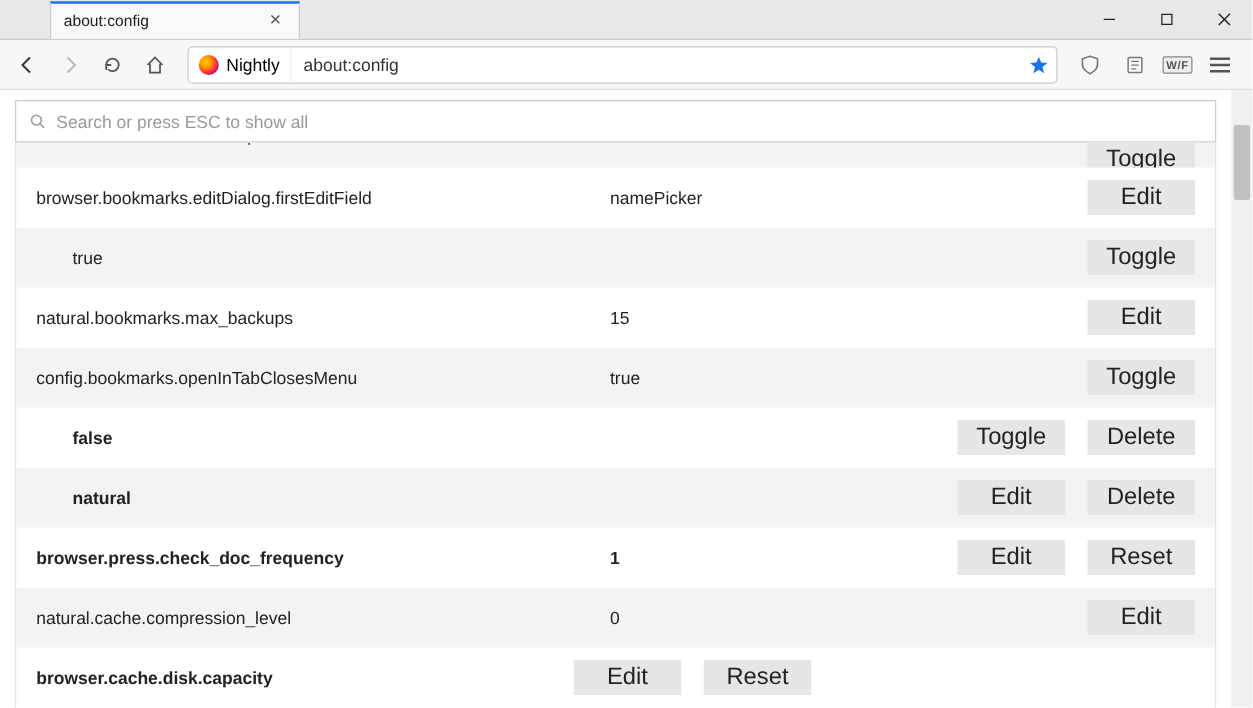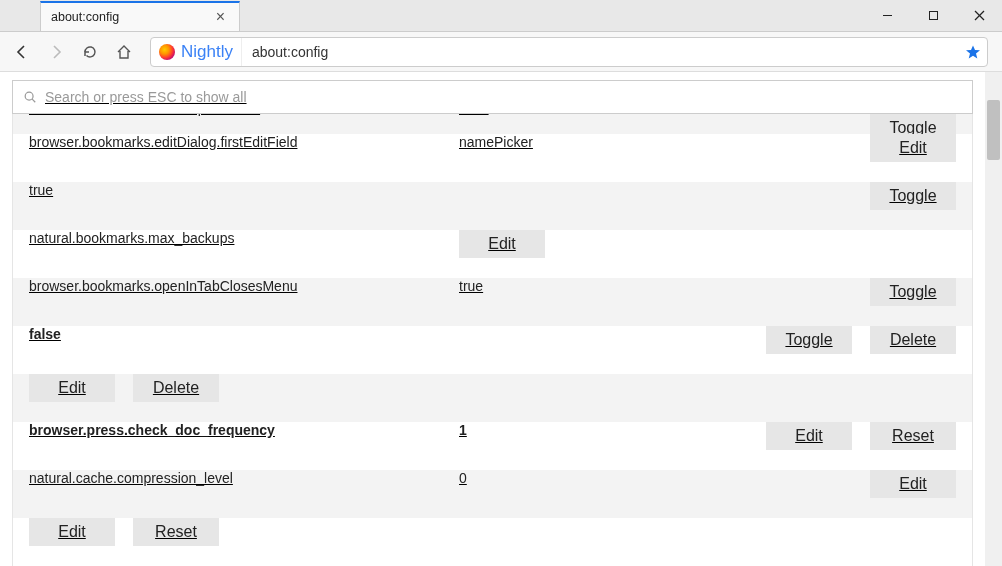"Nightly" .brand-label { color: #3b82f6 -> #000000; font-size: 17px -> 14px }
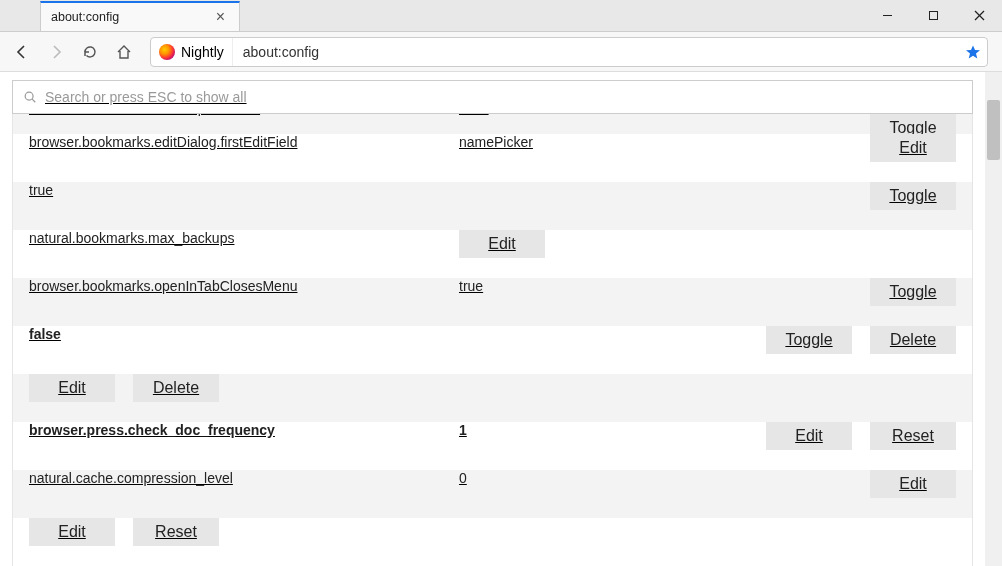"W/F" div.right-icons { html: none -> <div> <div> <svg> <path></path> </svg> </div> <div> <svg> <rect></rect> <line></line> <line></line> <line></line> </svg> </div> <span>W/F</span> <div> <div></div> <div></div> <div></div> </div> </div> }
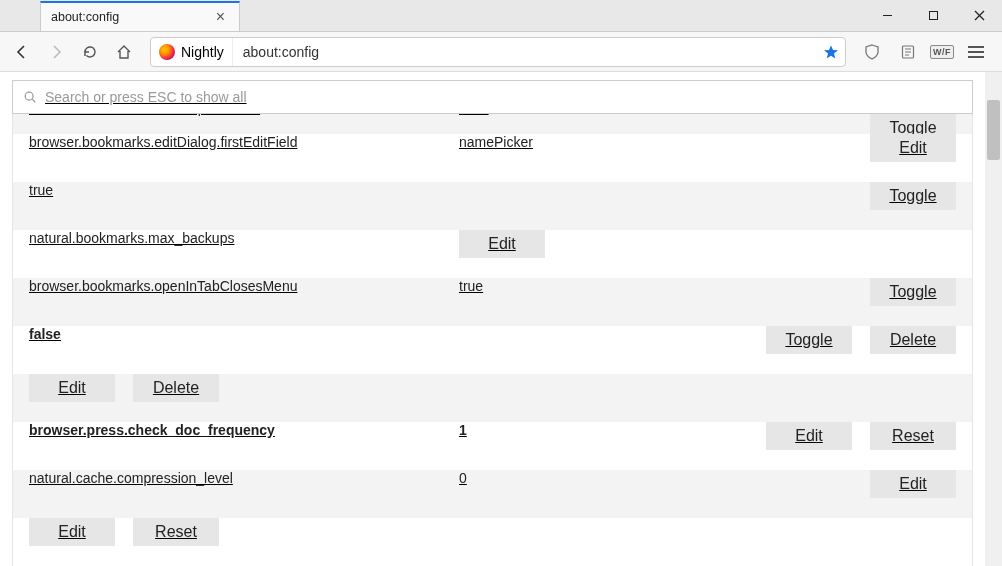"Search or press ESC to" .content { text-decoration: underline -> none }
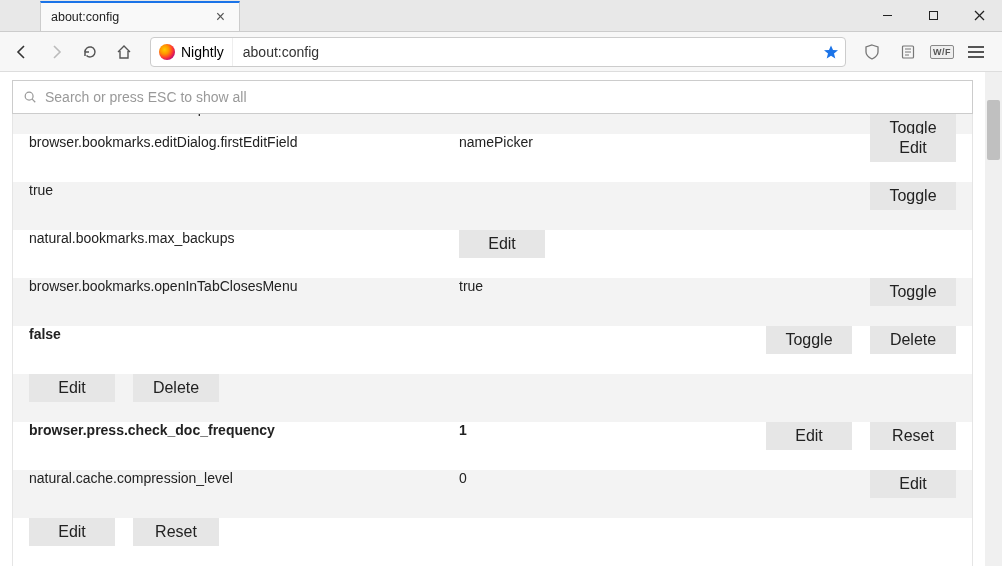"Toggle" .btn { font-size: 16px -> 19px }
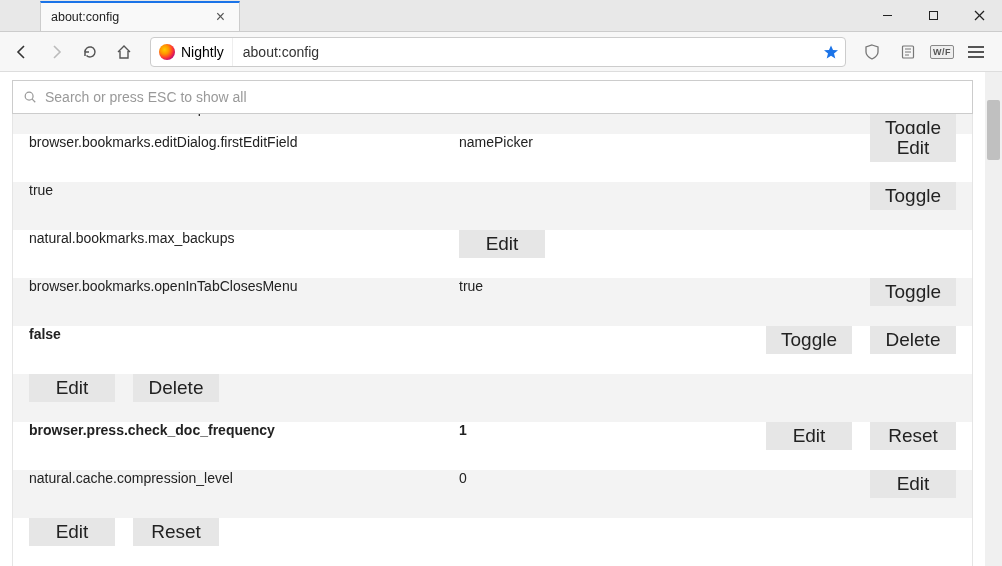"browser.bookmarks.editDialog.firstEditFi" .row { align-items: flex-start -> center }
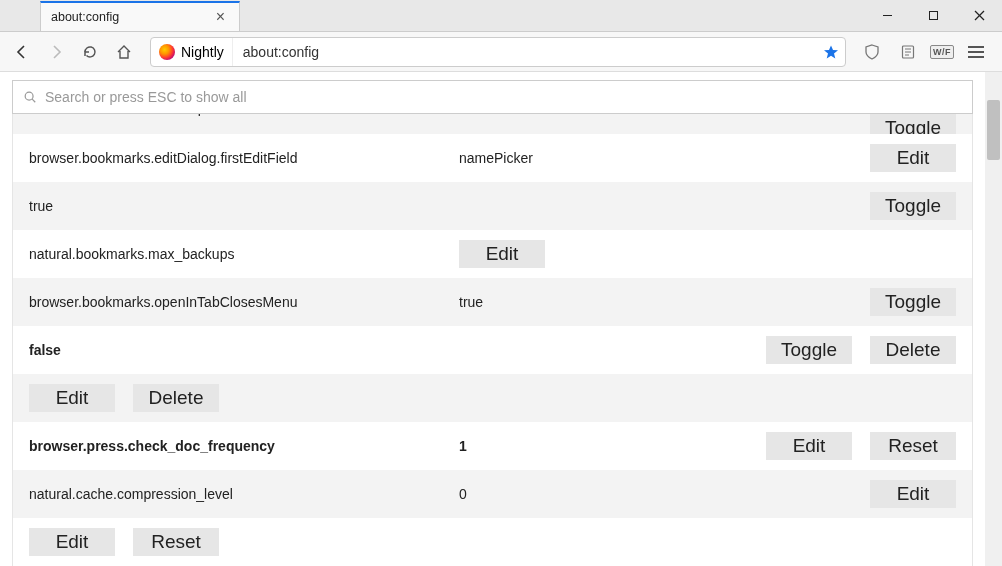"namePicker" .val { margin-left: none -> 29px }
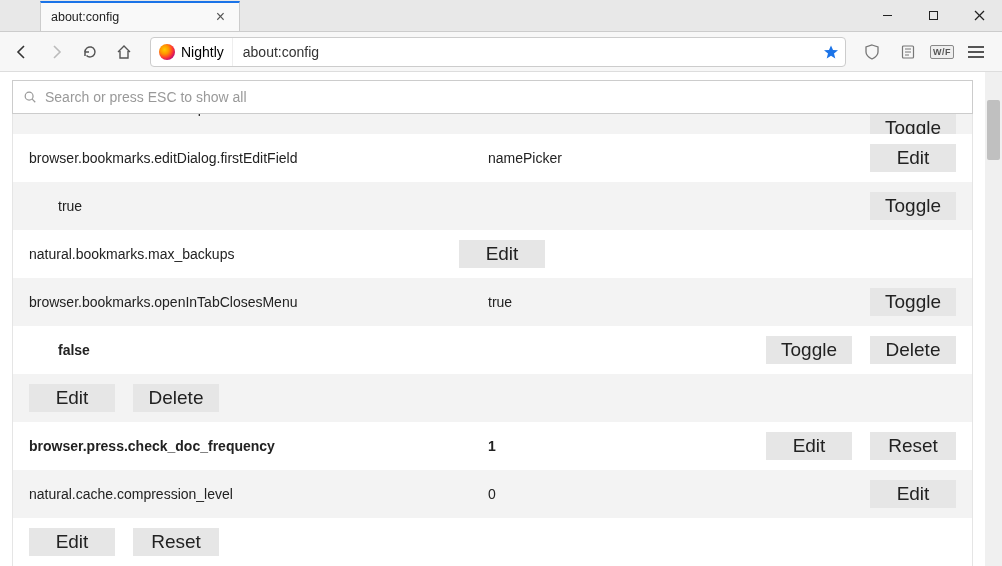"15" div.val { html: none -> <div>15</div> }
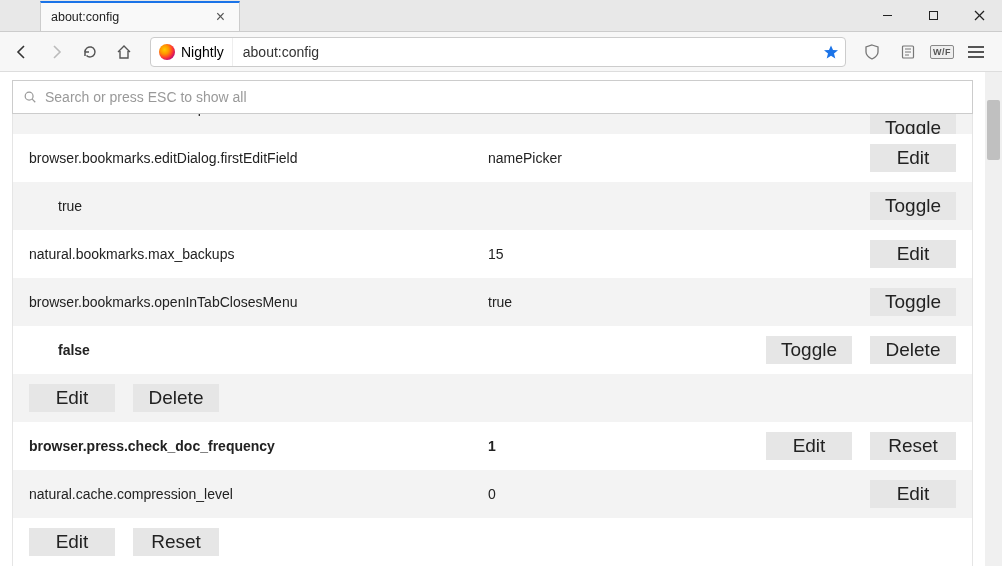"browser.bookmarks.openInTabClosesMenu" div.pref { text: browser.bookmarks.openInTabClosesMenu -> config.bookmarks.openInTabClosesMenu }
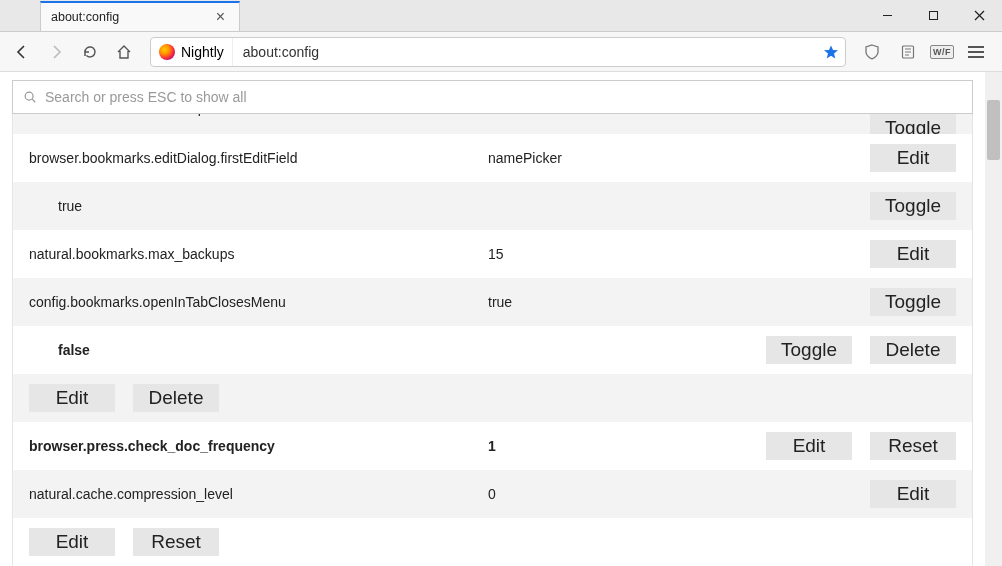"natural" div.val { html: none -> <div>natural</div> }
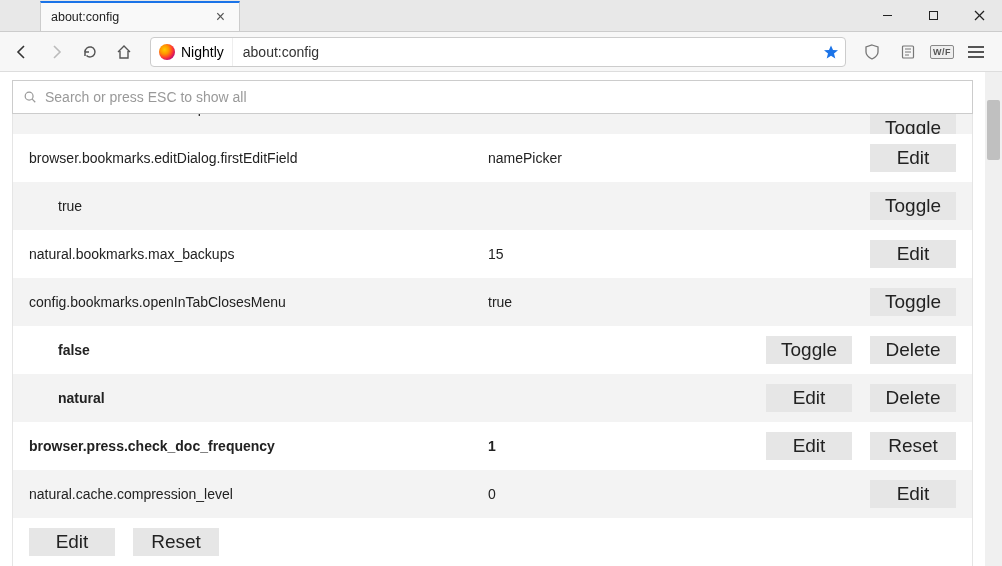"browser.cache.disk.capacity" div.pref { html: none -> <div>browser.cache.disk.capacity</div> }
